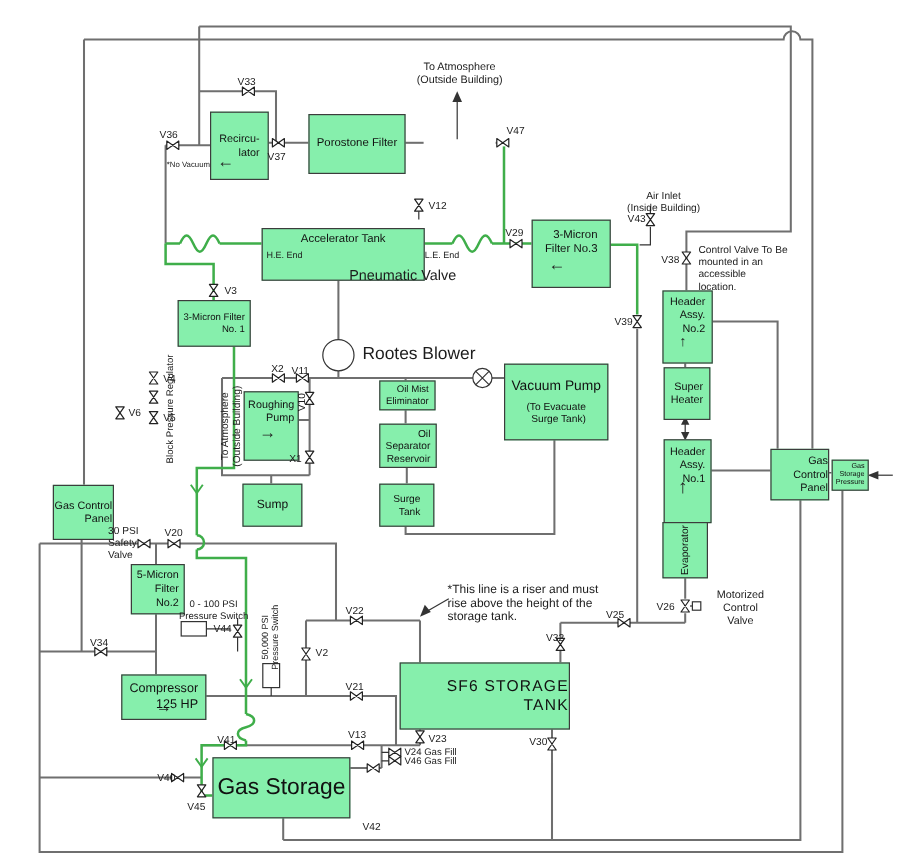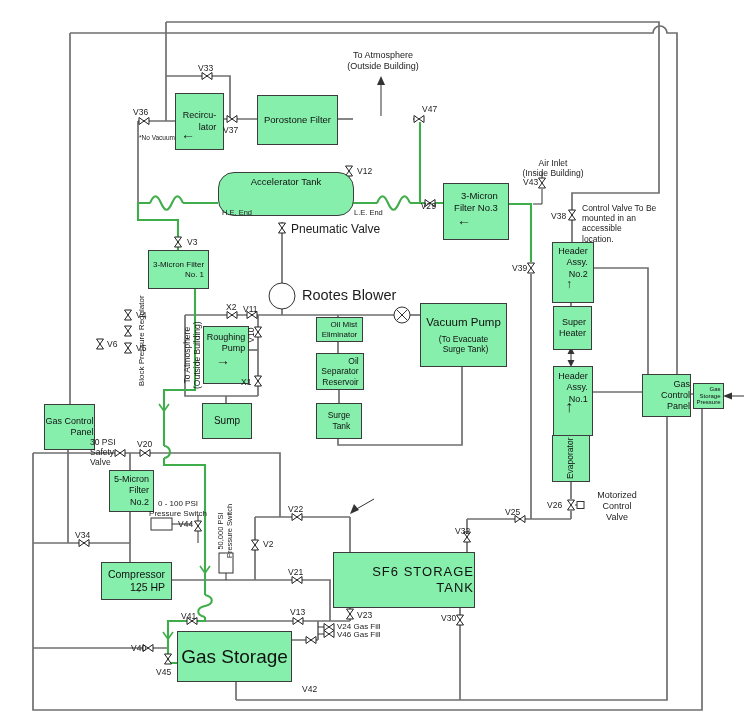"Accelerator Tank" div.box { border-radius: 16px -> none; top: 172px -> 190px }
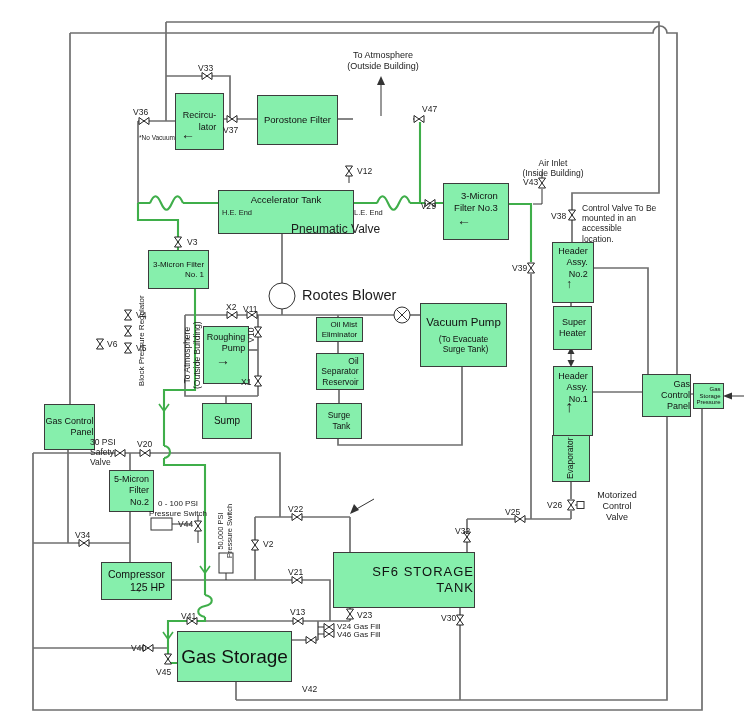"V29" span.lbl { font-family: Liberation Mono, monospace -> none; top: 202px -> 189px }
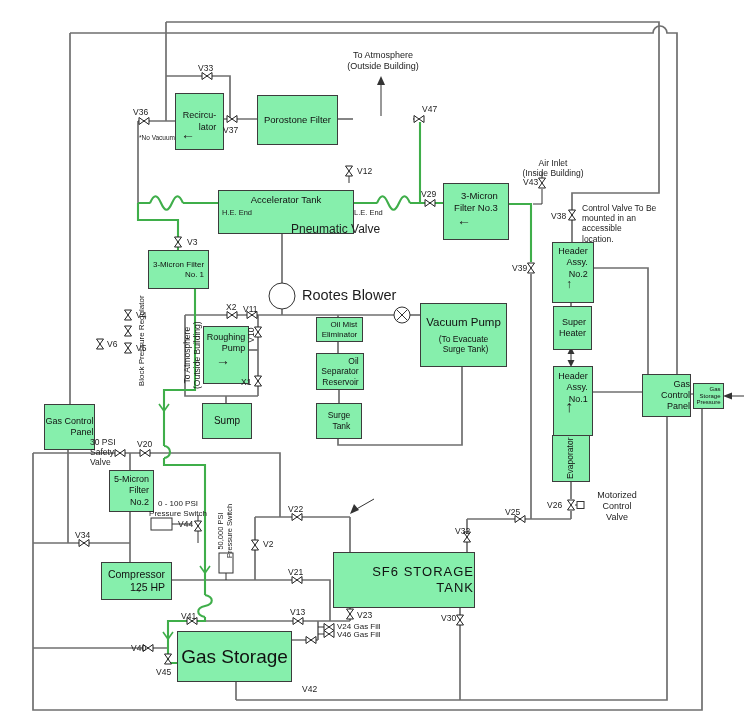"*This line is a riser" div.lbl { html: none -> <div>*This line is a riser and must rise above the height of the storage tank.</div> }
